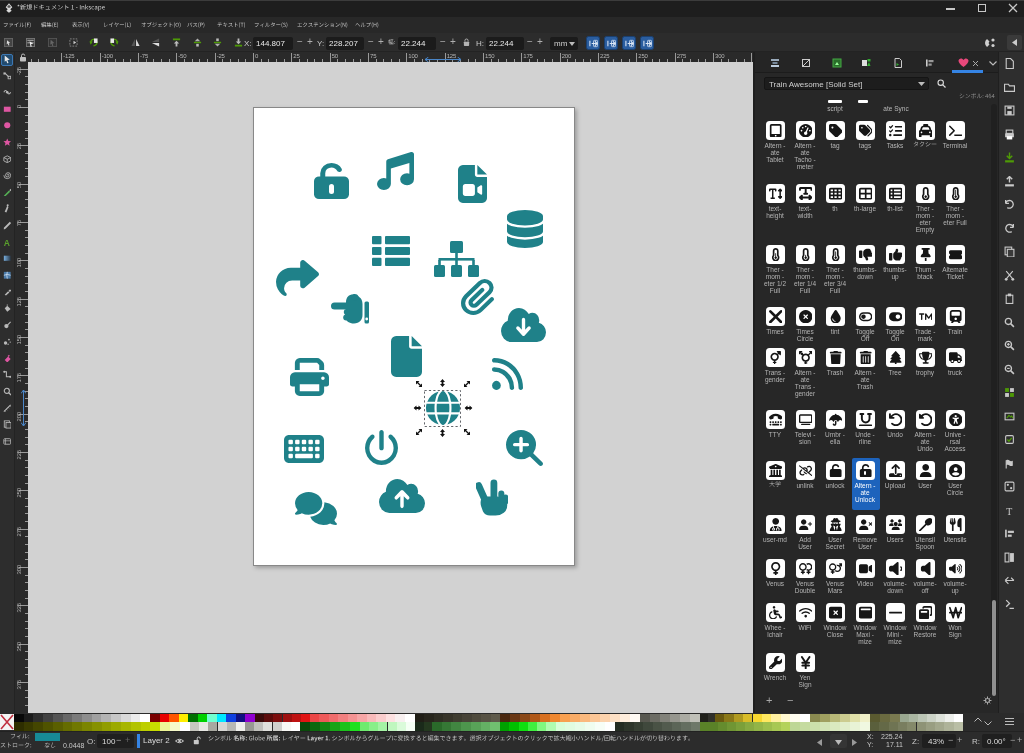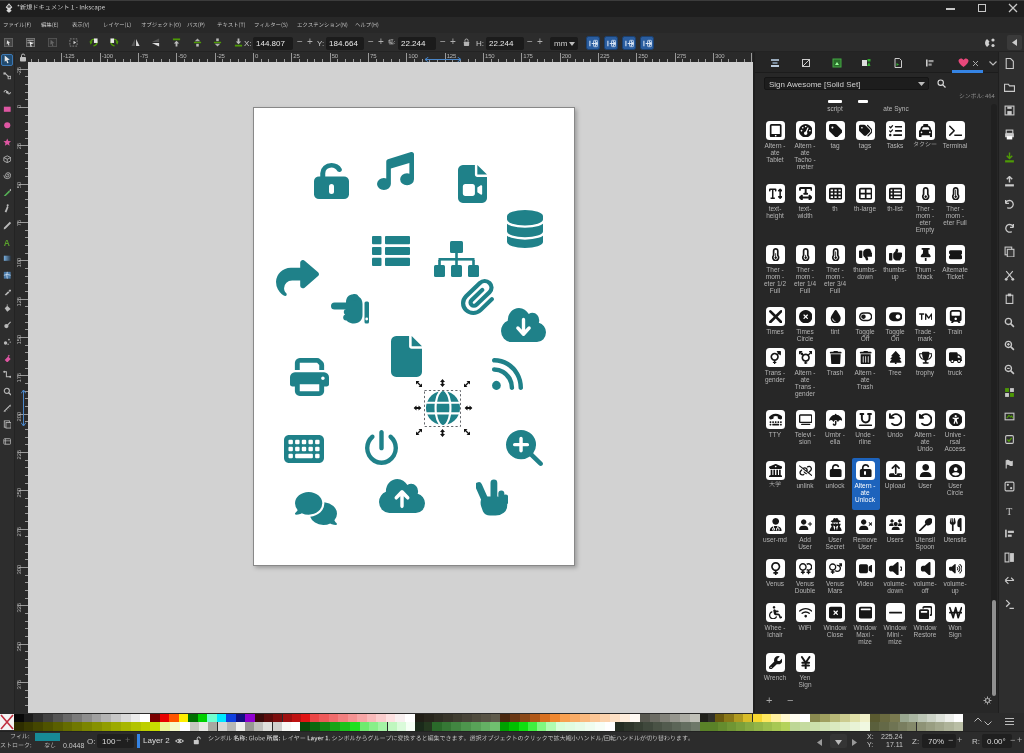"184.664" span.abs { text: 184.664 -> 228.207 }
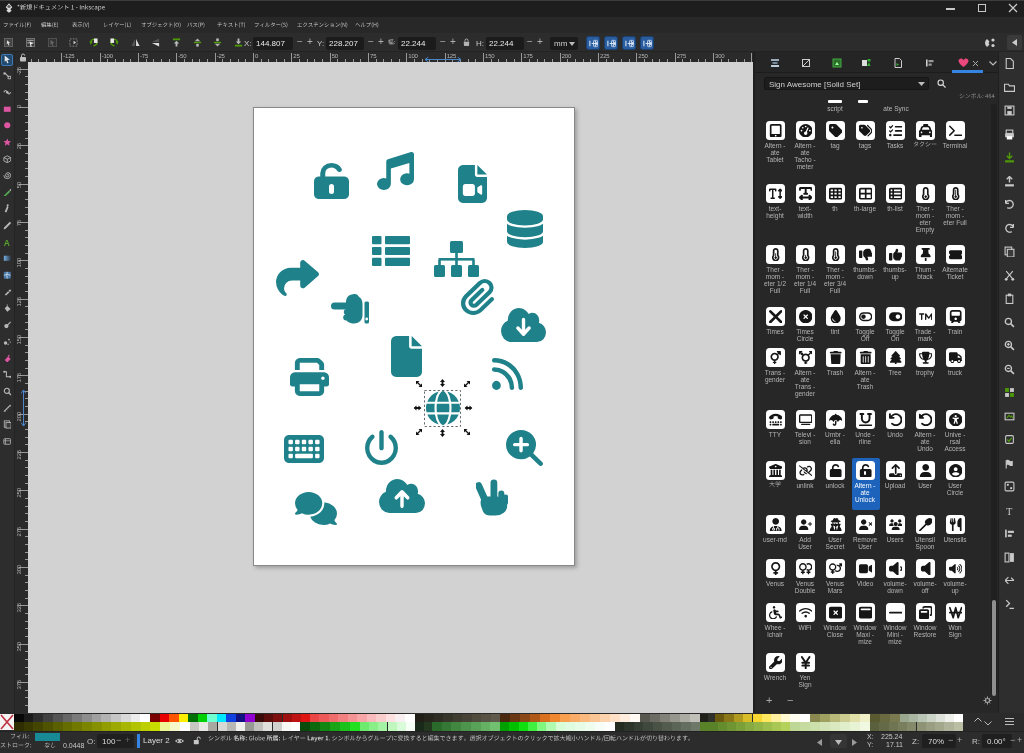"Sign Awesome [Solid Set]" span.abs { text: Sign -> Train }
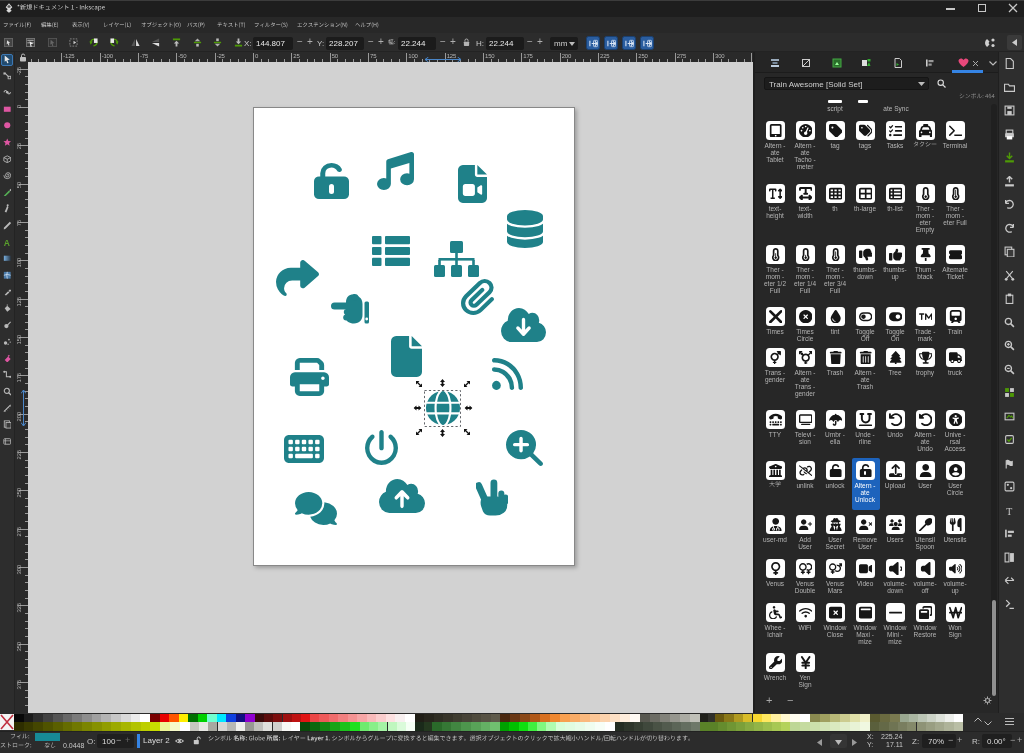"70%" span.abs { text: 70% -> 43% }
